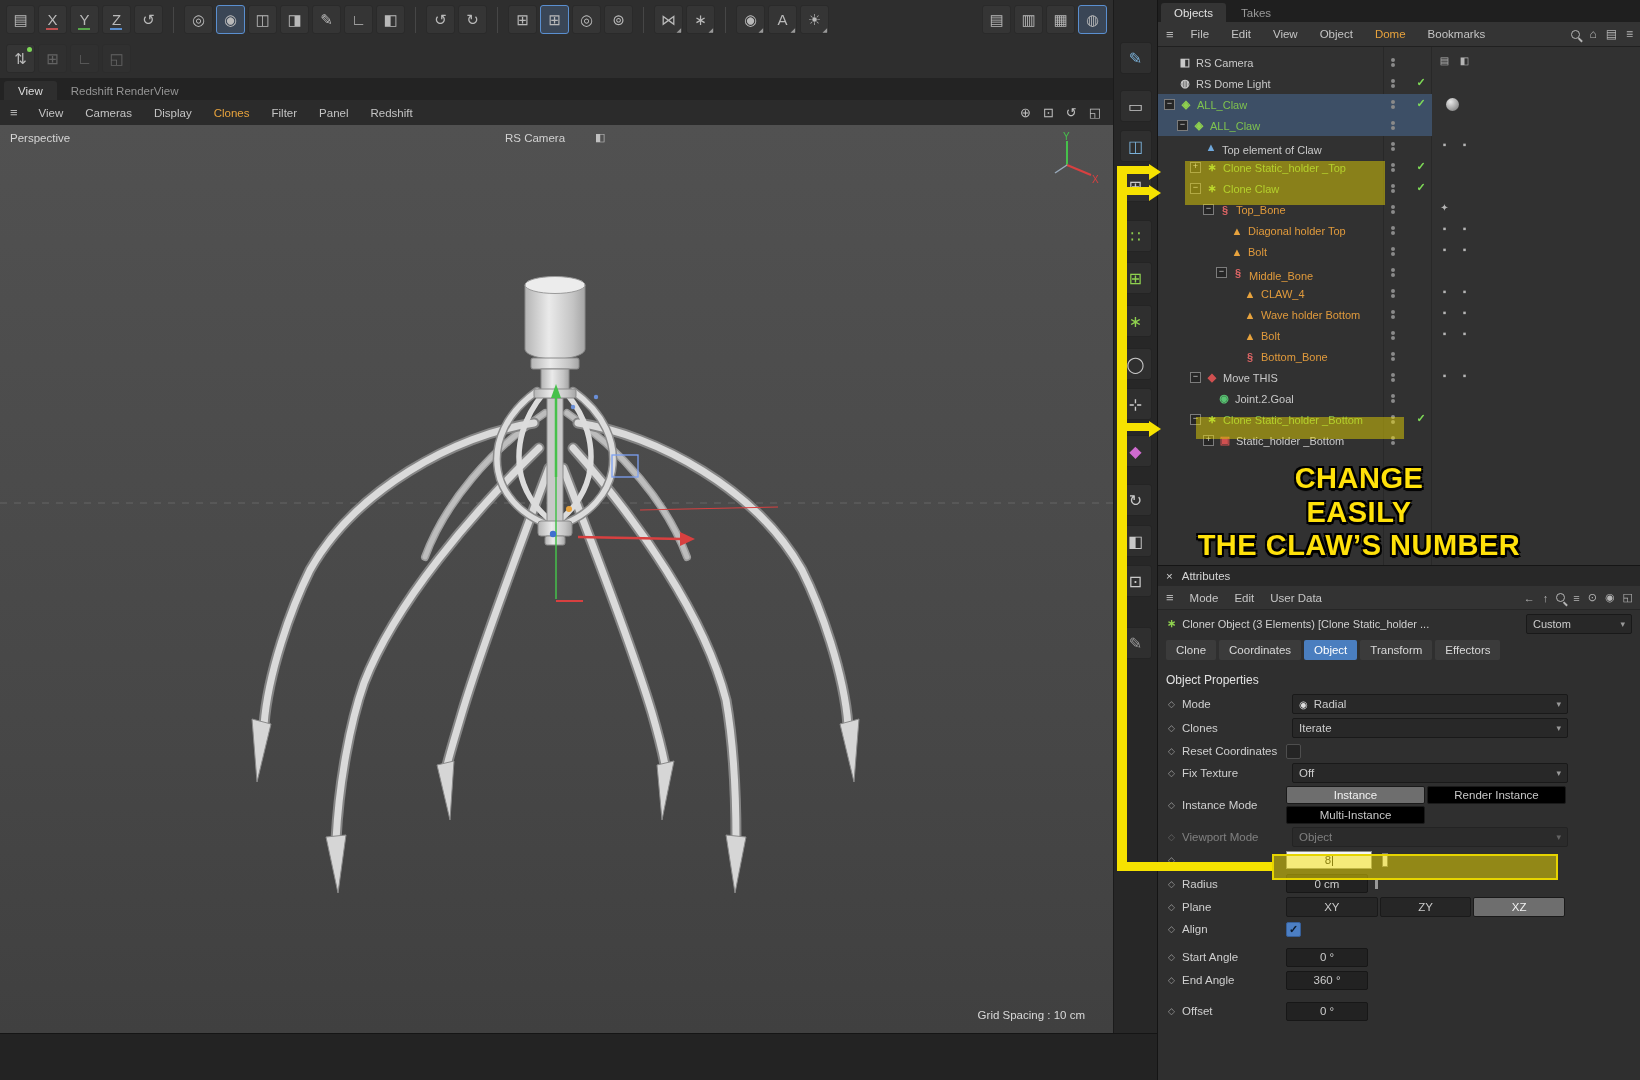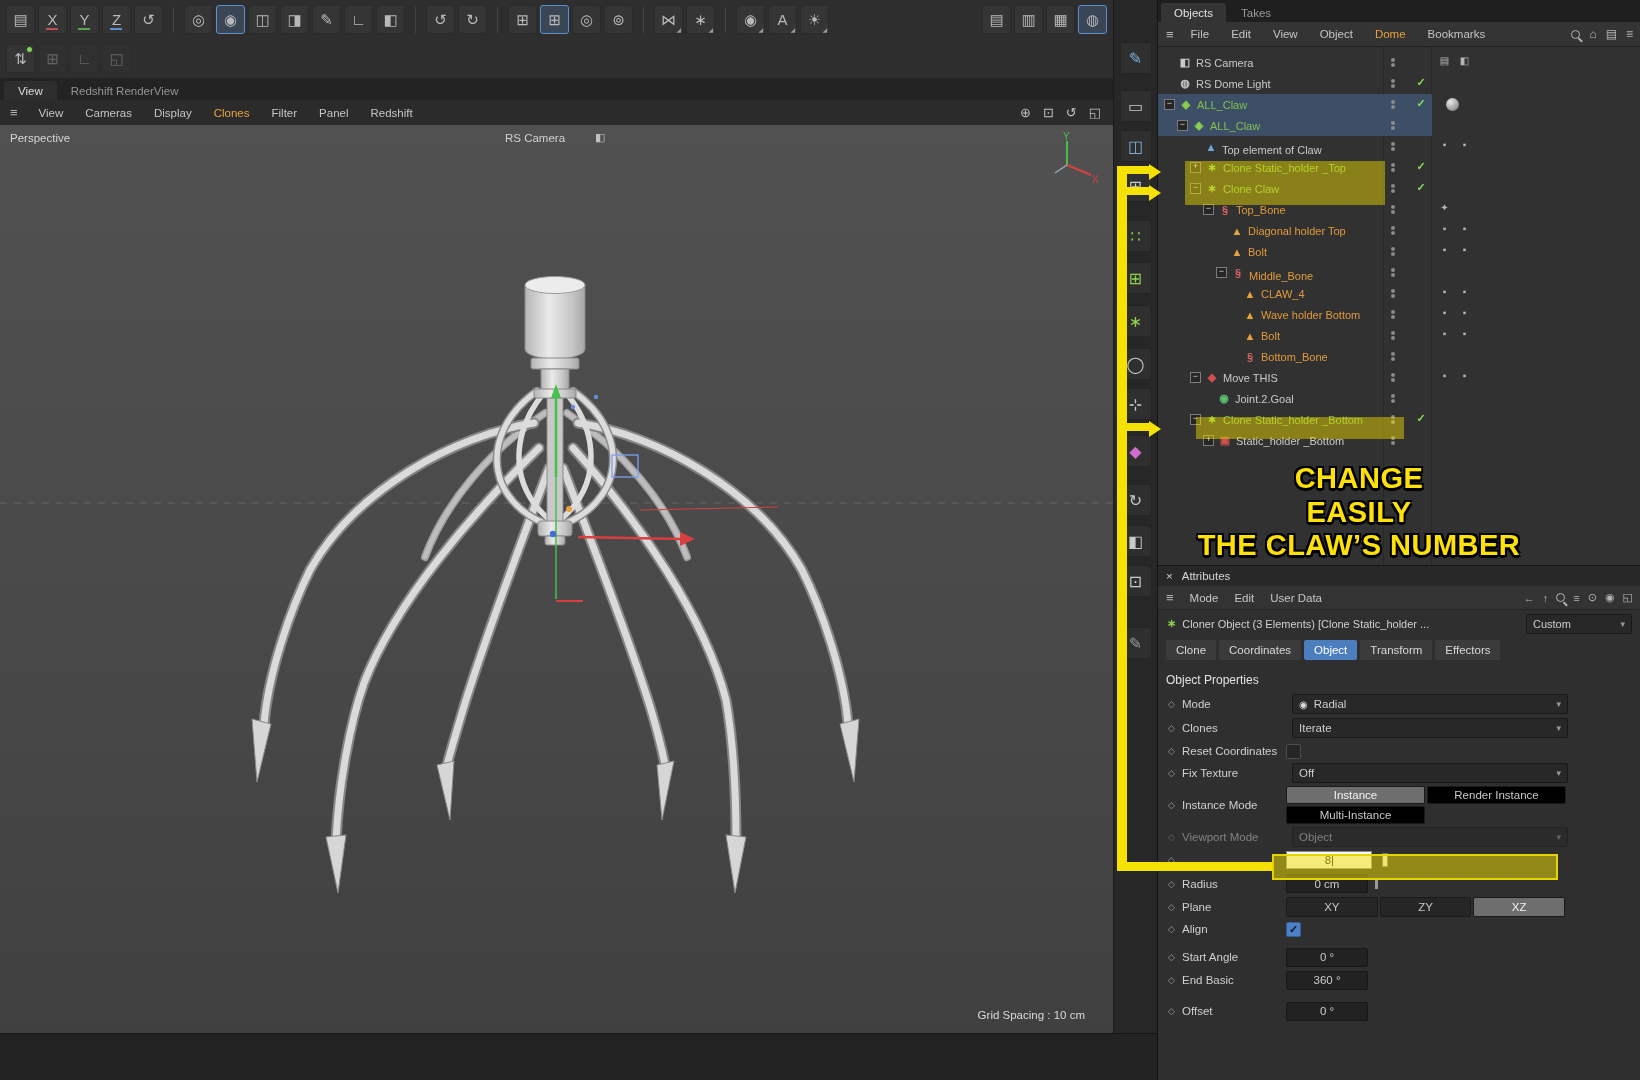"End Basic" div.alabel { text: Basic -> Angle }
